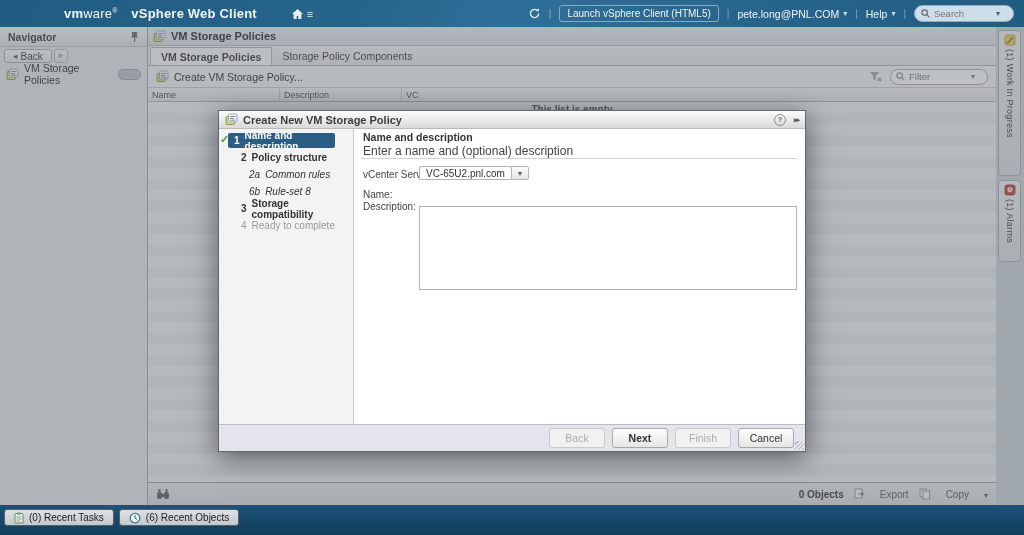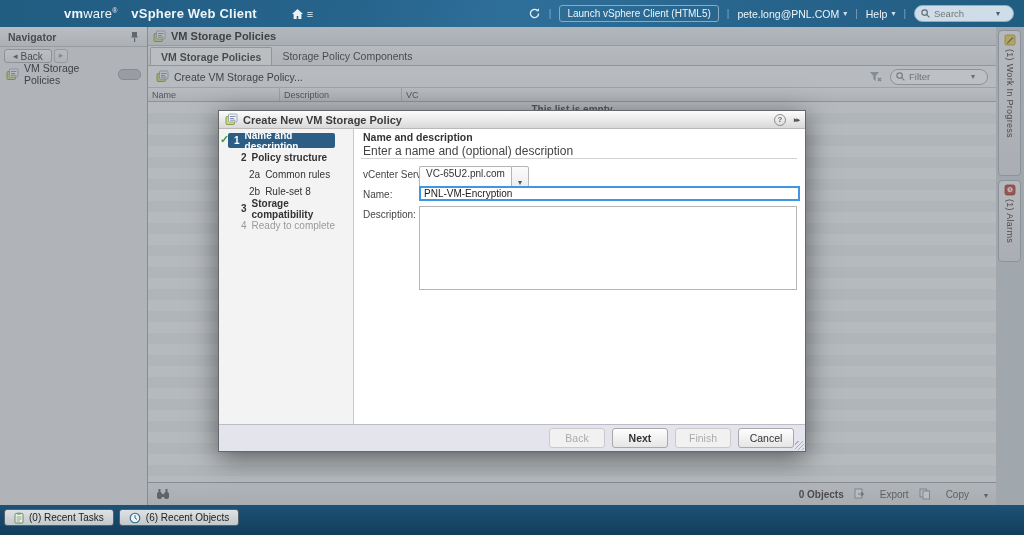"2a" .step.sub { font-style: none -> italic }
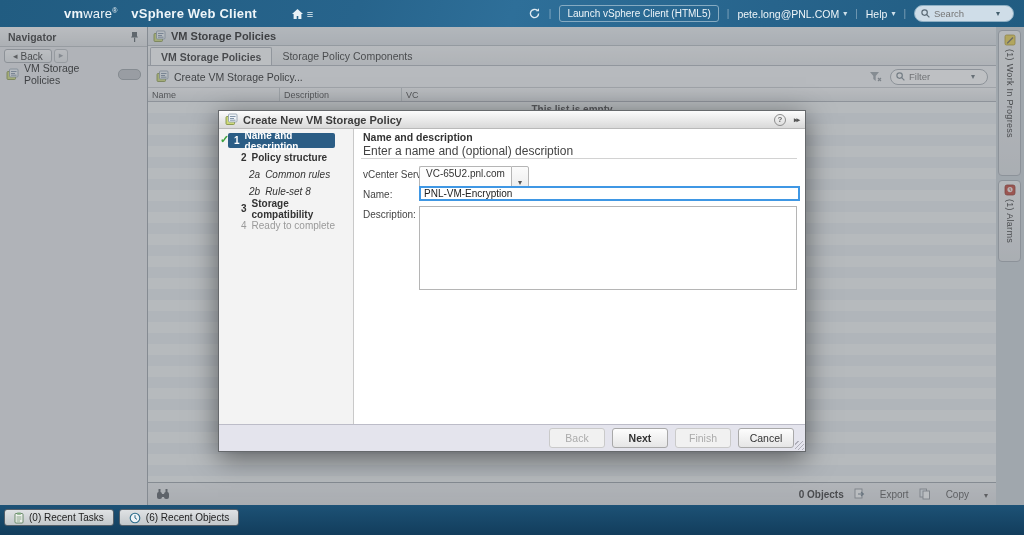"VC-65U2.pnl.com" .vc-select { height: 33px -> 14px }
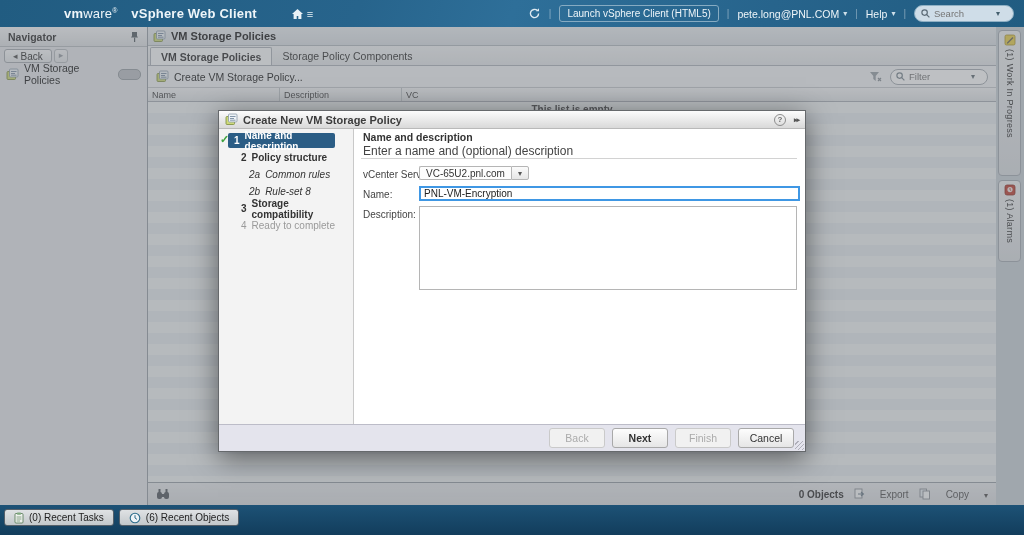"2b" span.num { text: 2b -> 6b }
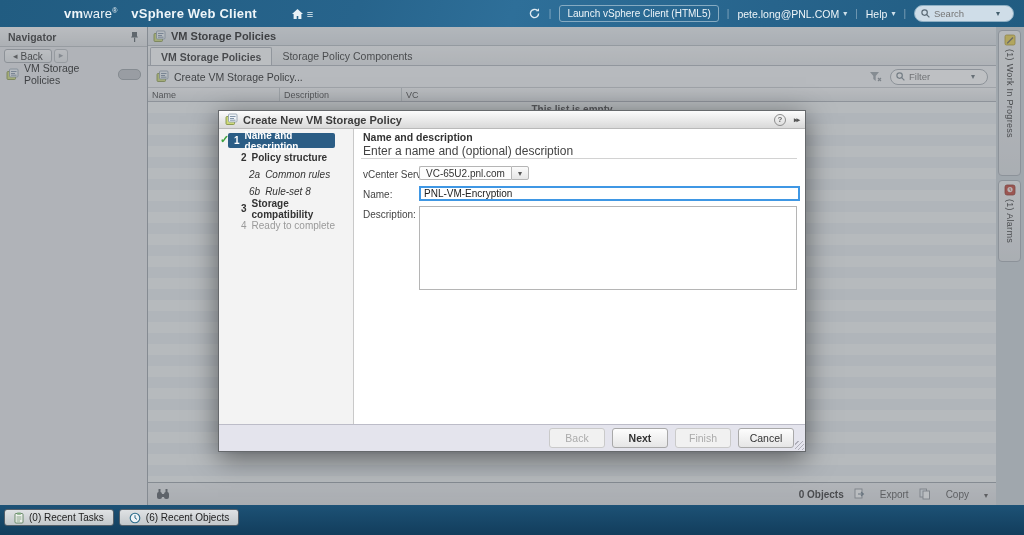"PNL-VM-Encryption" input.name-input { html: <input> -> none }
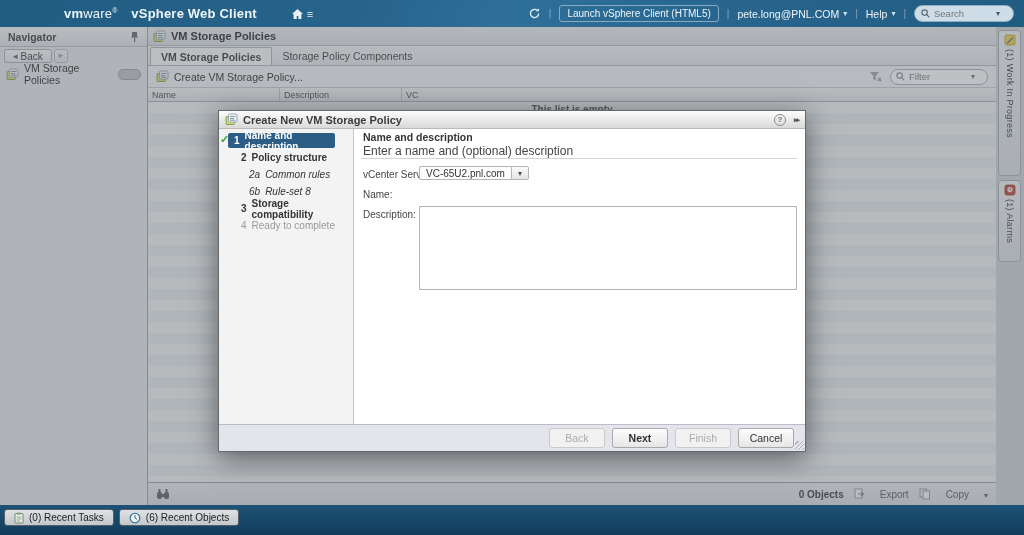"Description:" span.f-label { top: 80px -> 72px }
